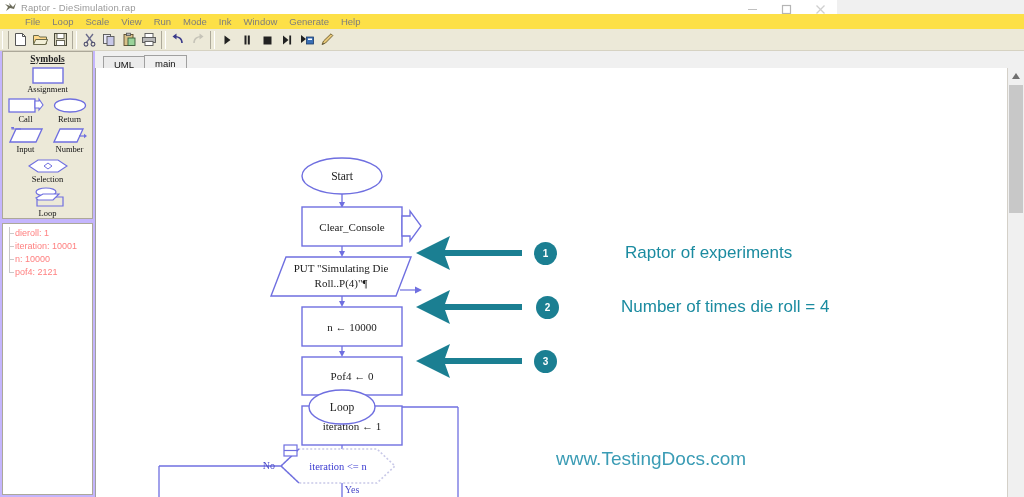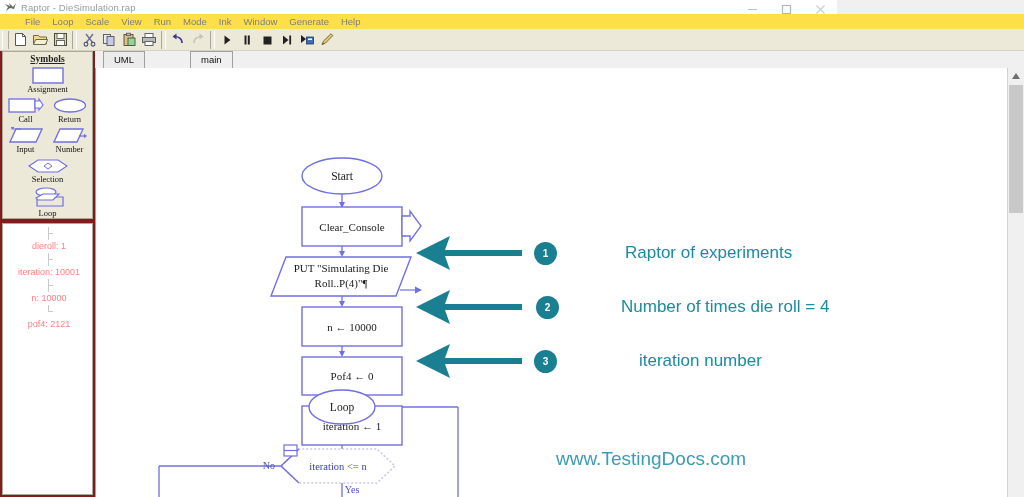"Symbols" .leftpanel { background: #7f1d1d -> #c4b5fd }
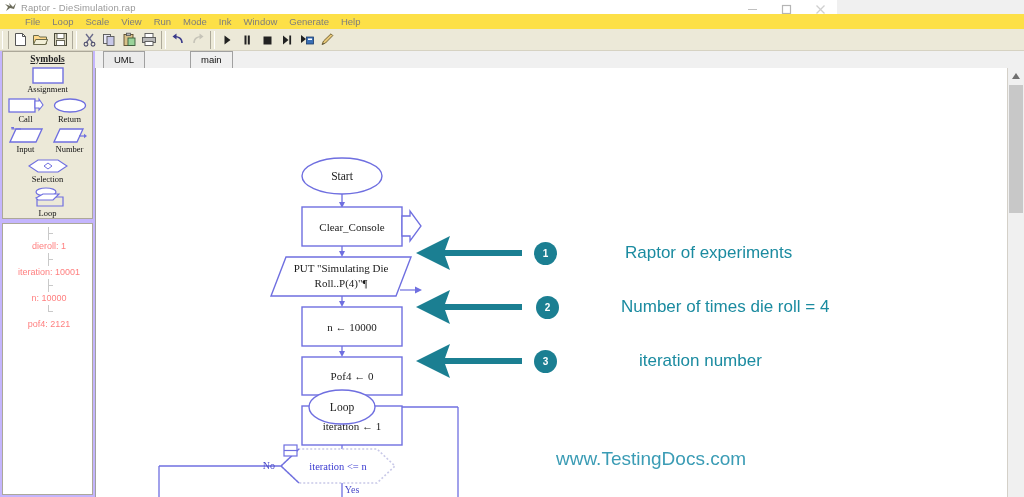"UML" .tabstrip { align-items: flex-start -> flex-end; gap: 46px -> none }
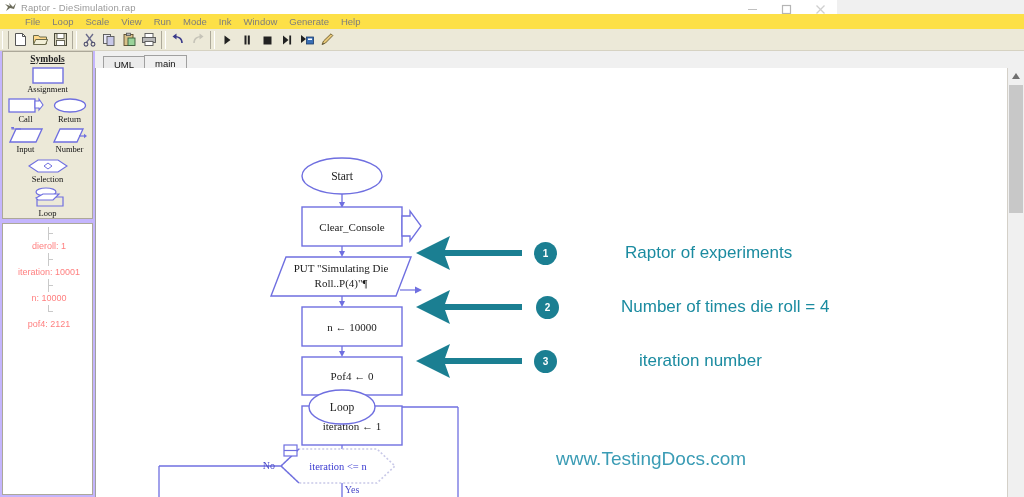"dieroll: 1" .var-item { flex-direction: column -> none }
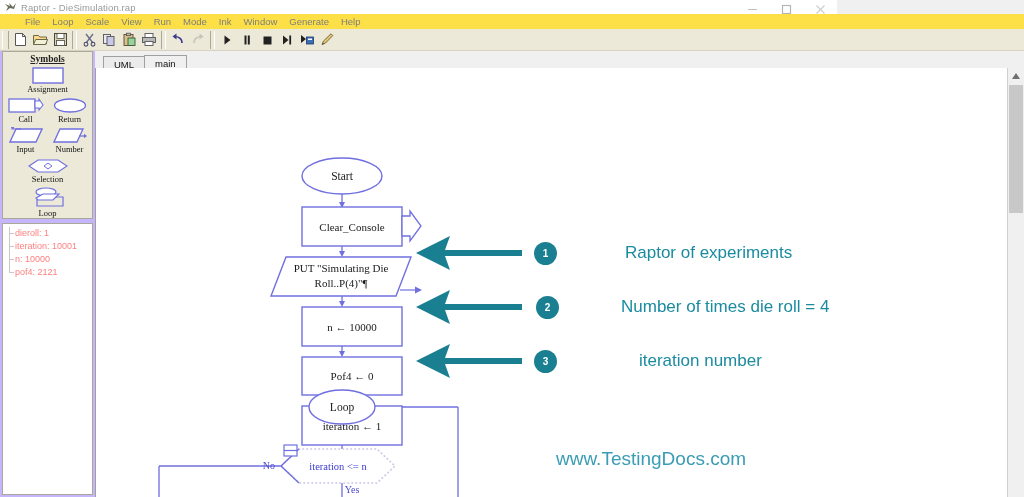"iteration number" span.ann-text { html: <span>iteration number</span> -> none }
